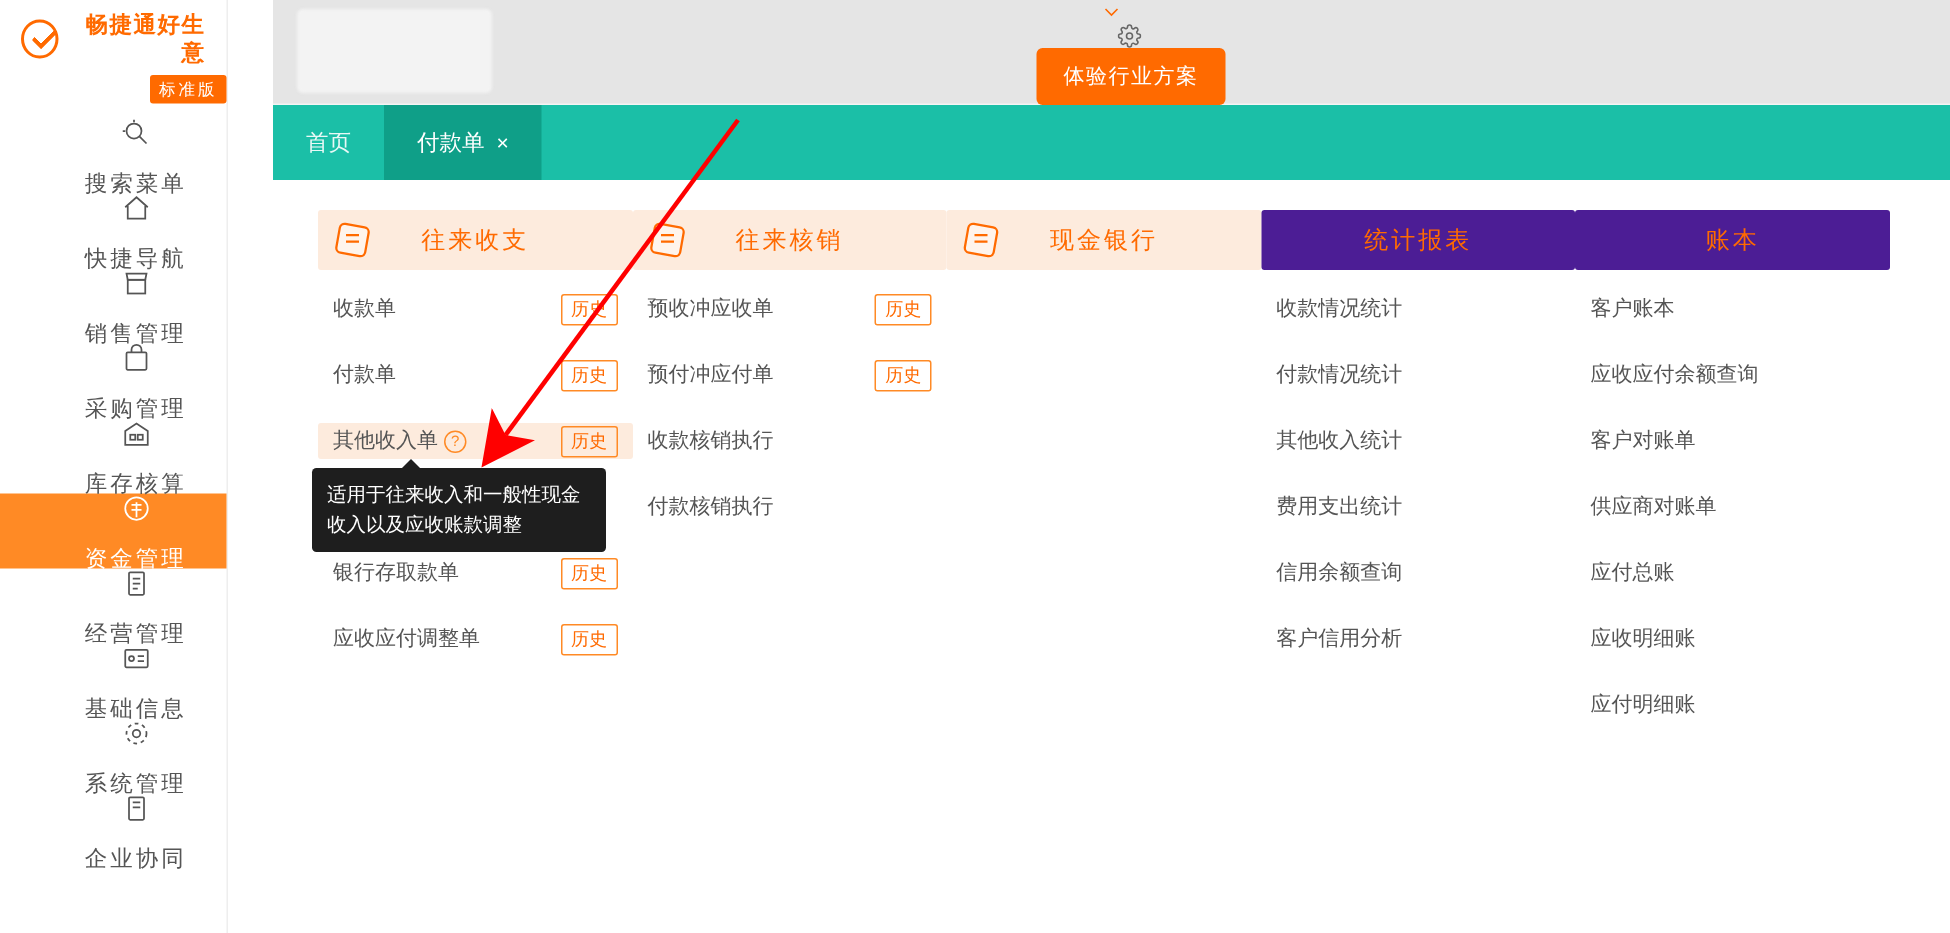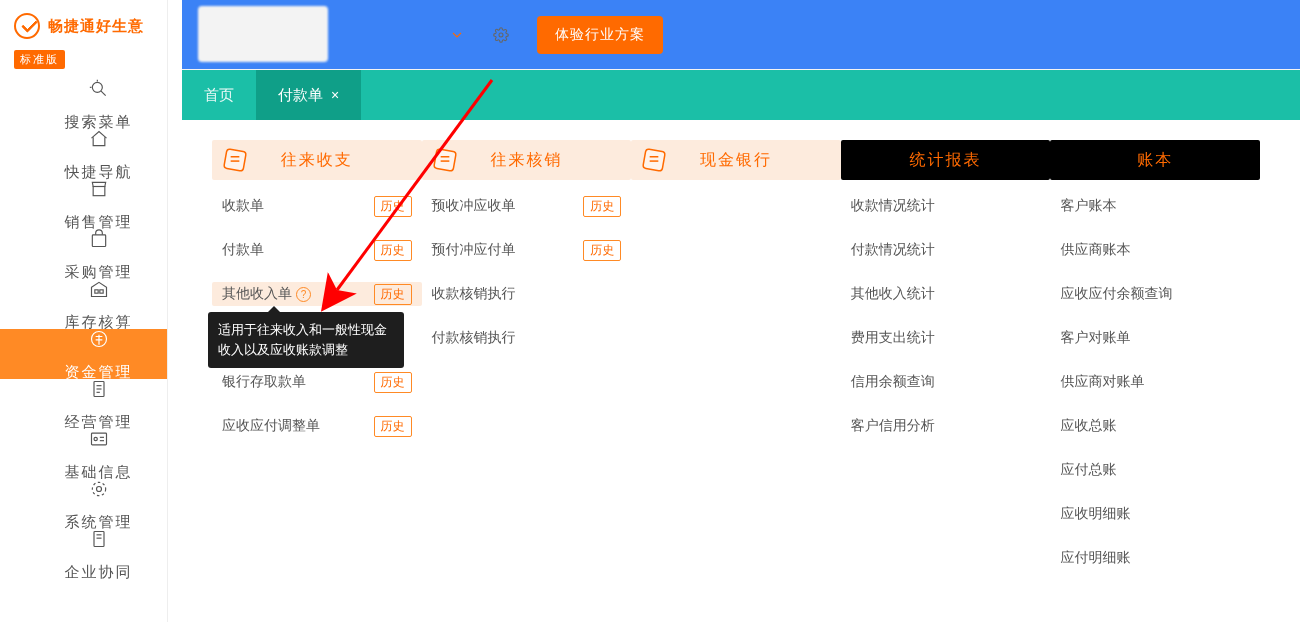"畅捷通好生意" .sidebar { text-align: none -> right; width: 168px -> 152px }
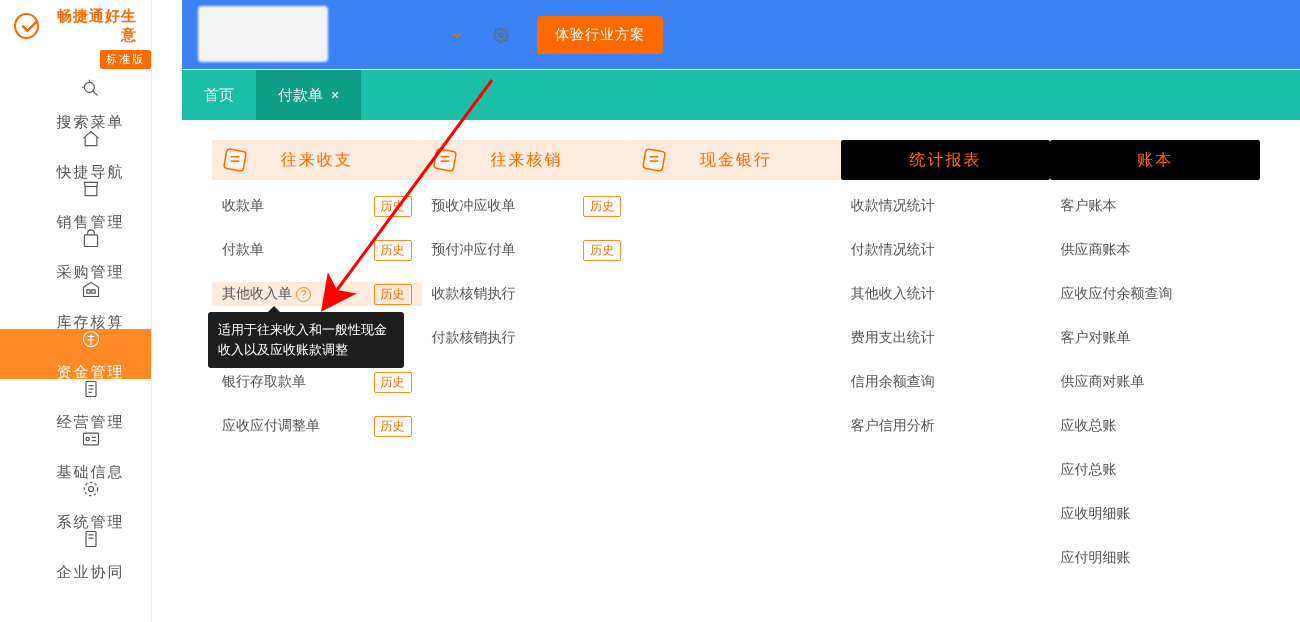"体验行业方案" .topbar { background: #3b82f6 -> #e5e5e5; flex-direction: none -> column }
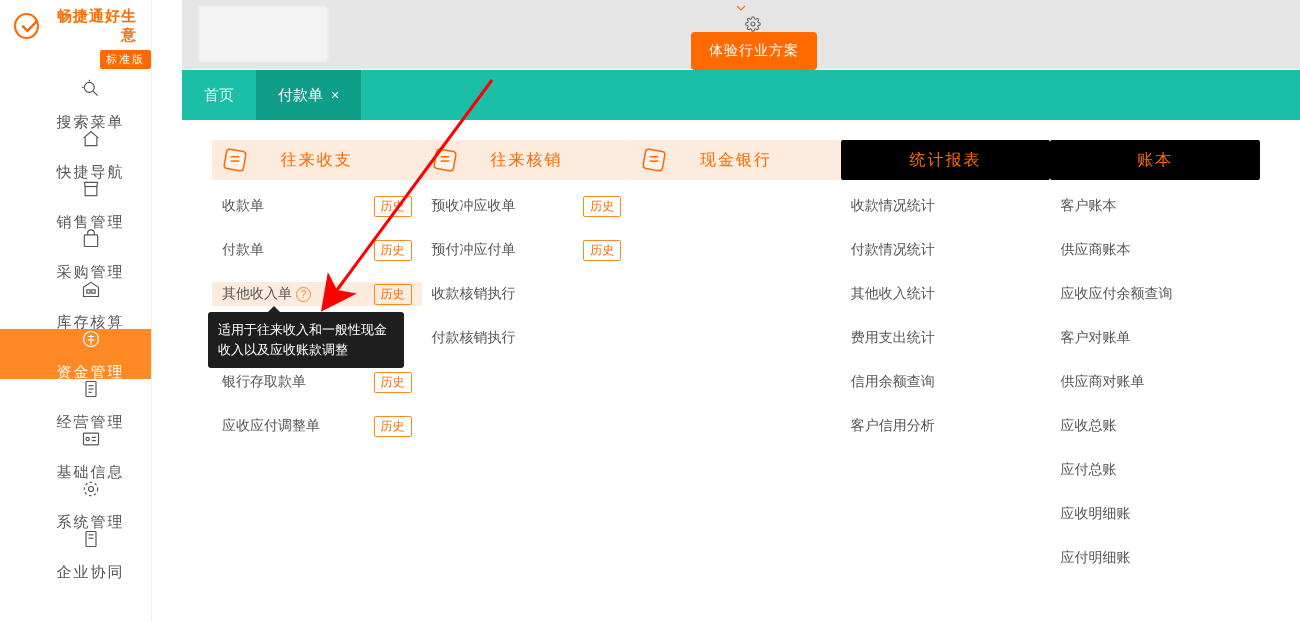"统计报表" .section-head.plain { background: #000000 -> #4c1d95 }
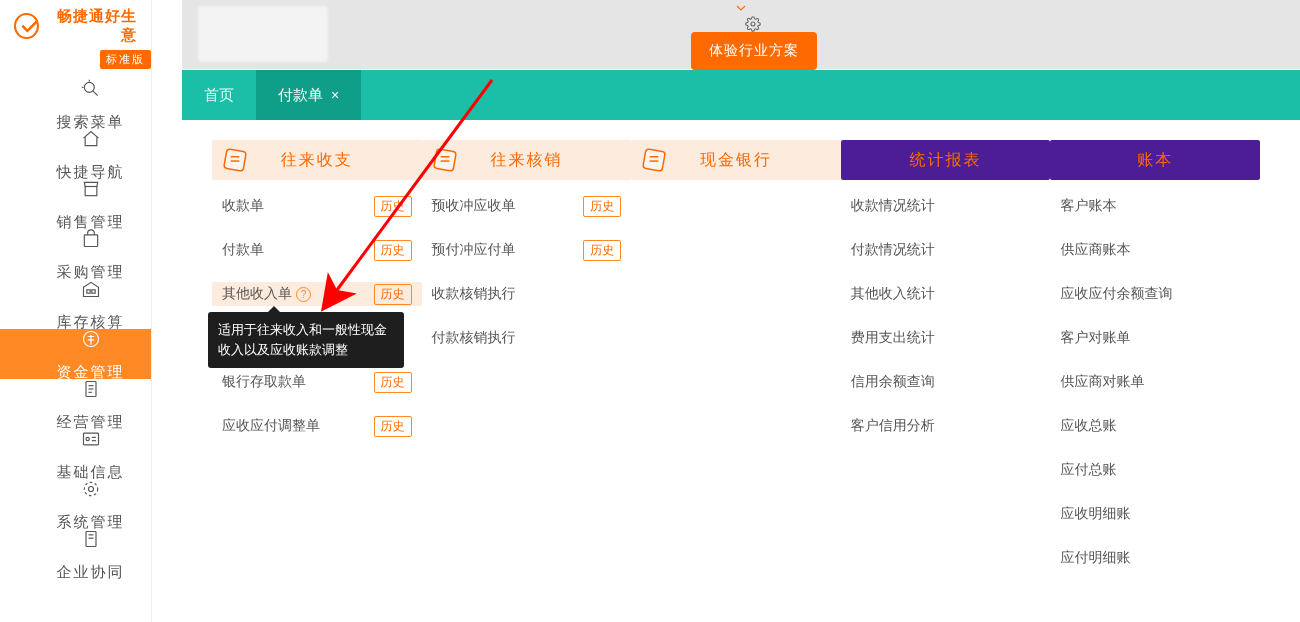"供应商账本" div.row-item { html: <div> <span> <span>供应商账本</span> </span> </div> -> none }
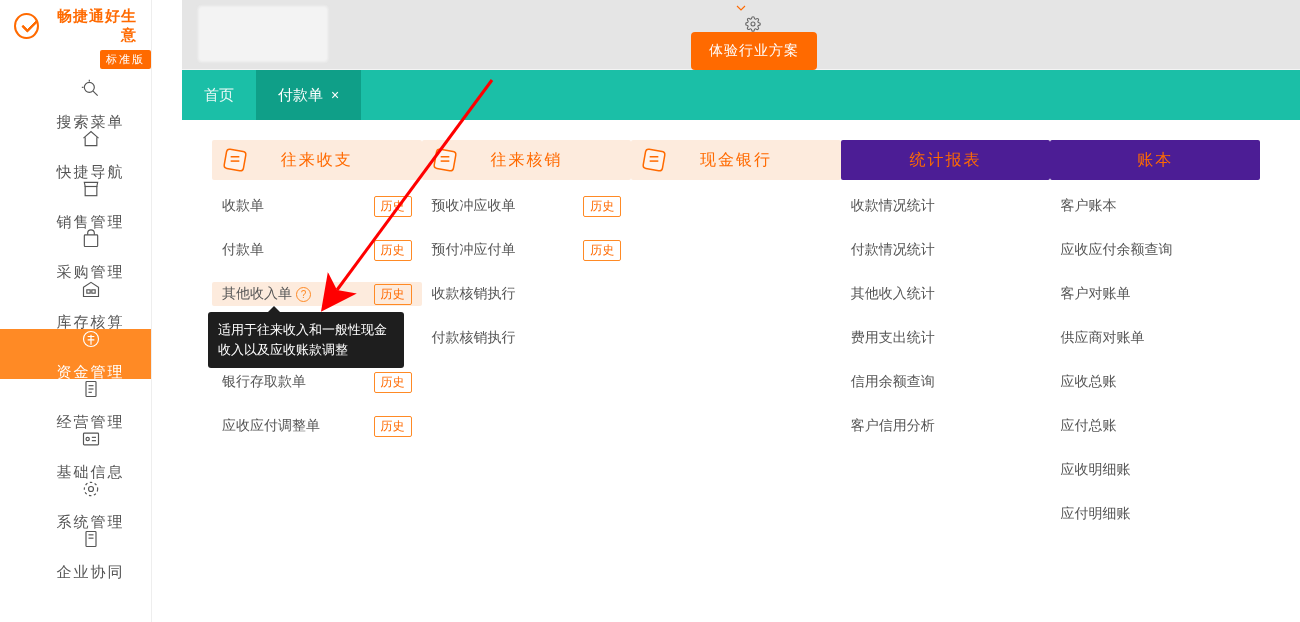"应收总账" div.row-item { html: <div> <span> <span>应收总账</span> </span> </div> -> none }
